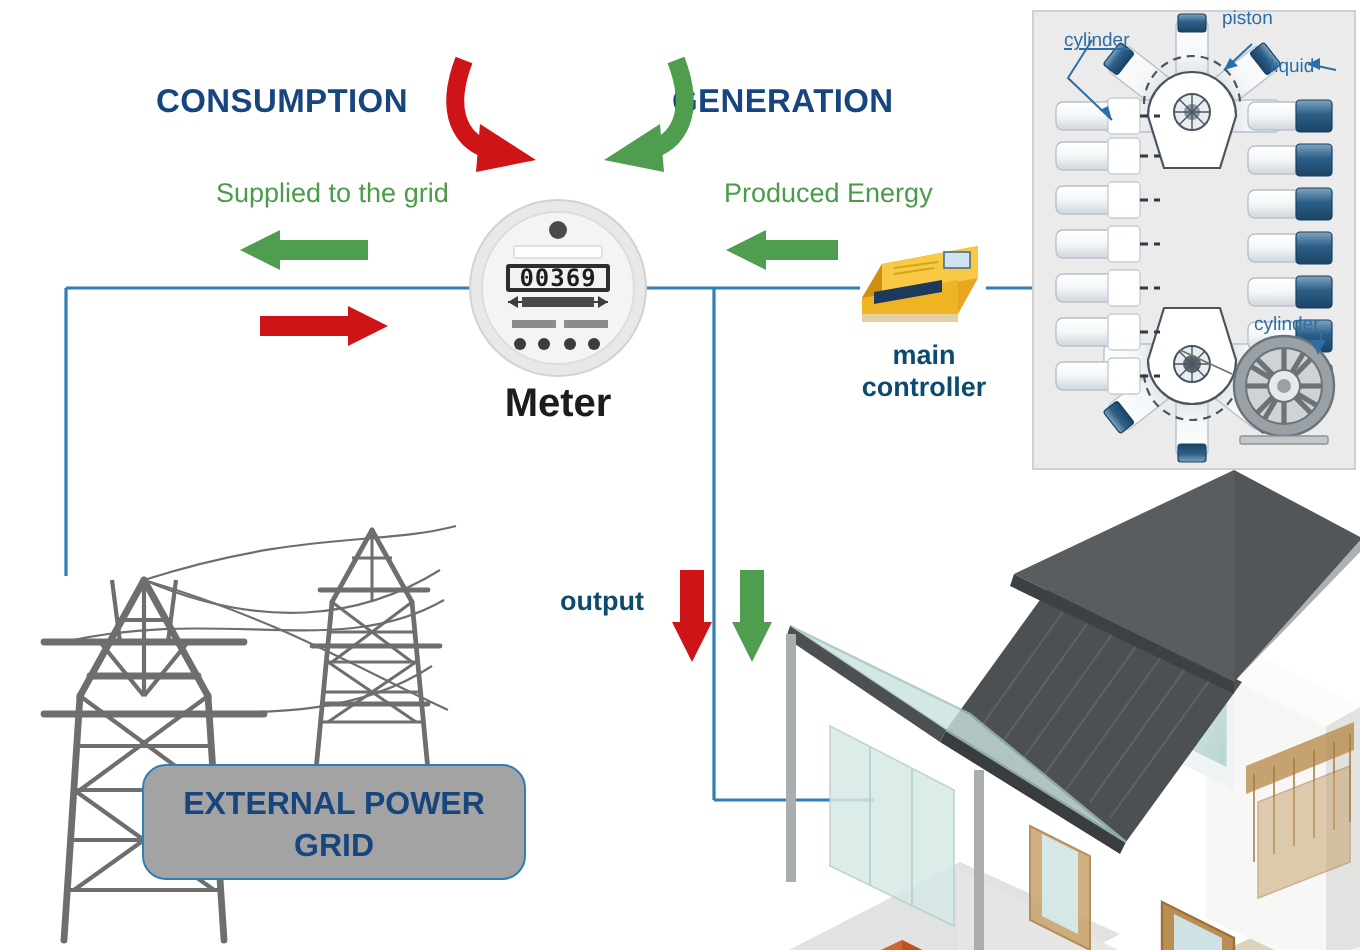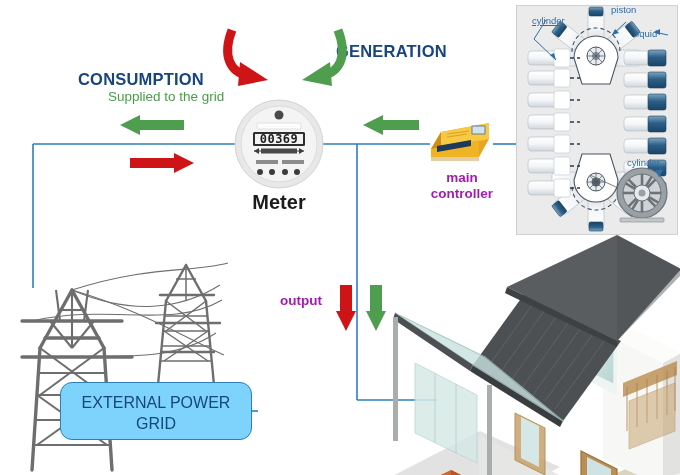"CONSUMPTION" div.abs { margin-top: 28px -> none }
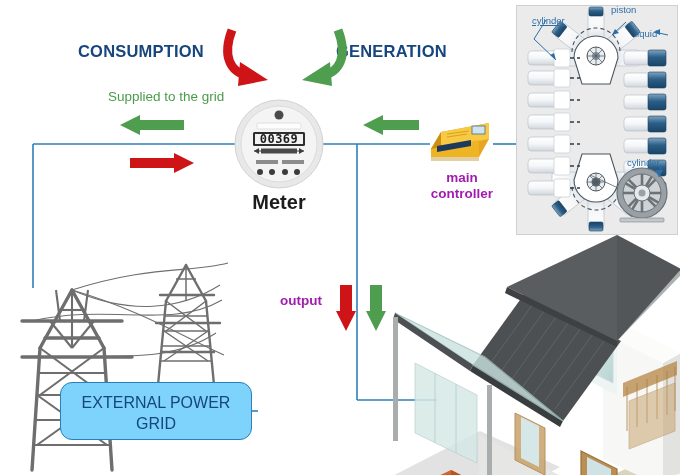"Produced Energy" div.abs { html: none -> <div>Produced Energy</div> }
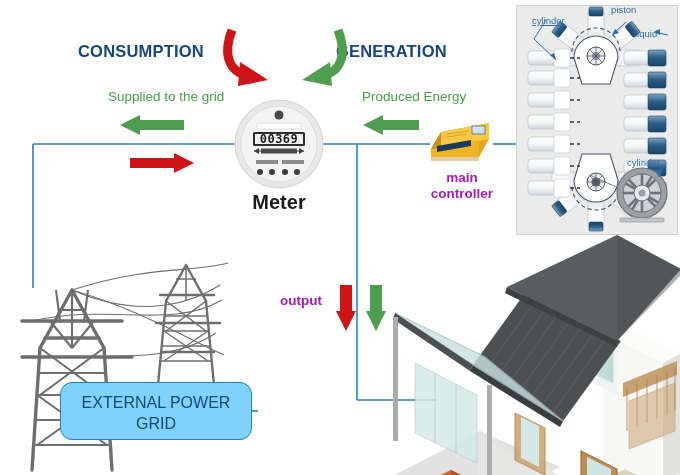"main" .lblblk { color: #a21caf -> #0c4a6e }
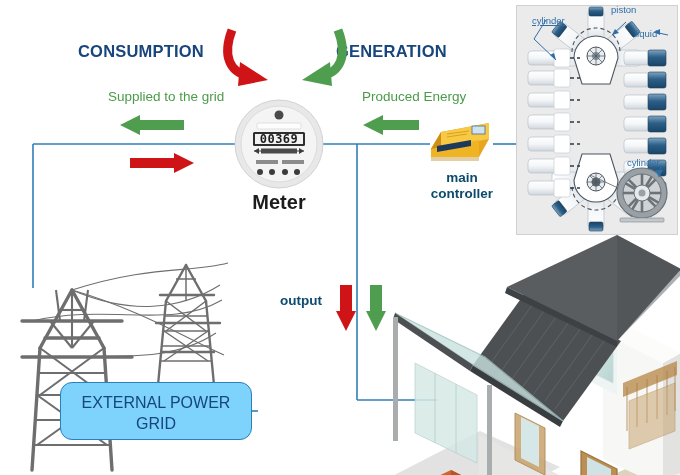"EXTERNAL POWER" .gridbox { background: #7dd3fc -> #a3a3a3; font-weight: normal -> bold; margin-left: none -> 11px }
